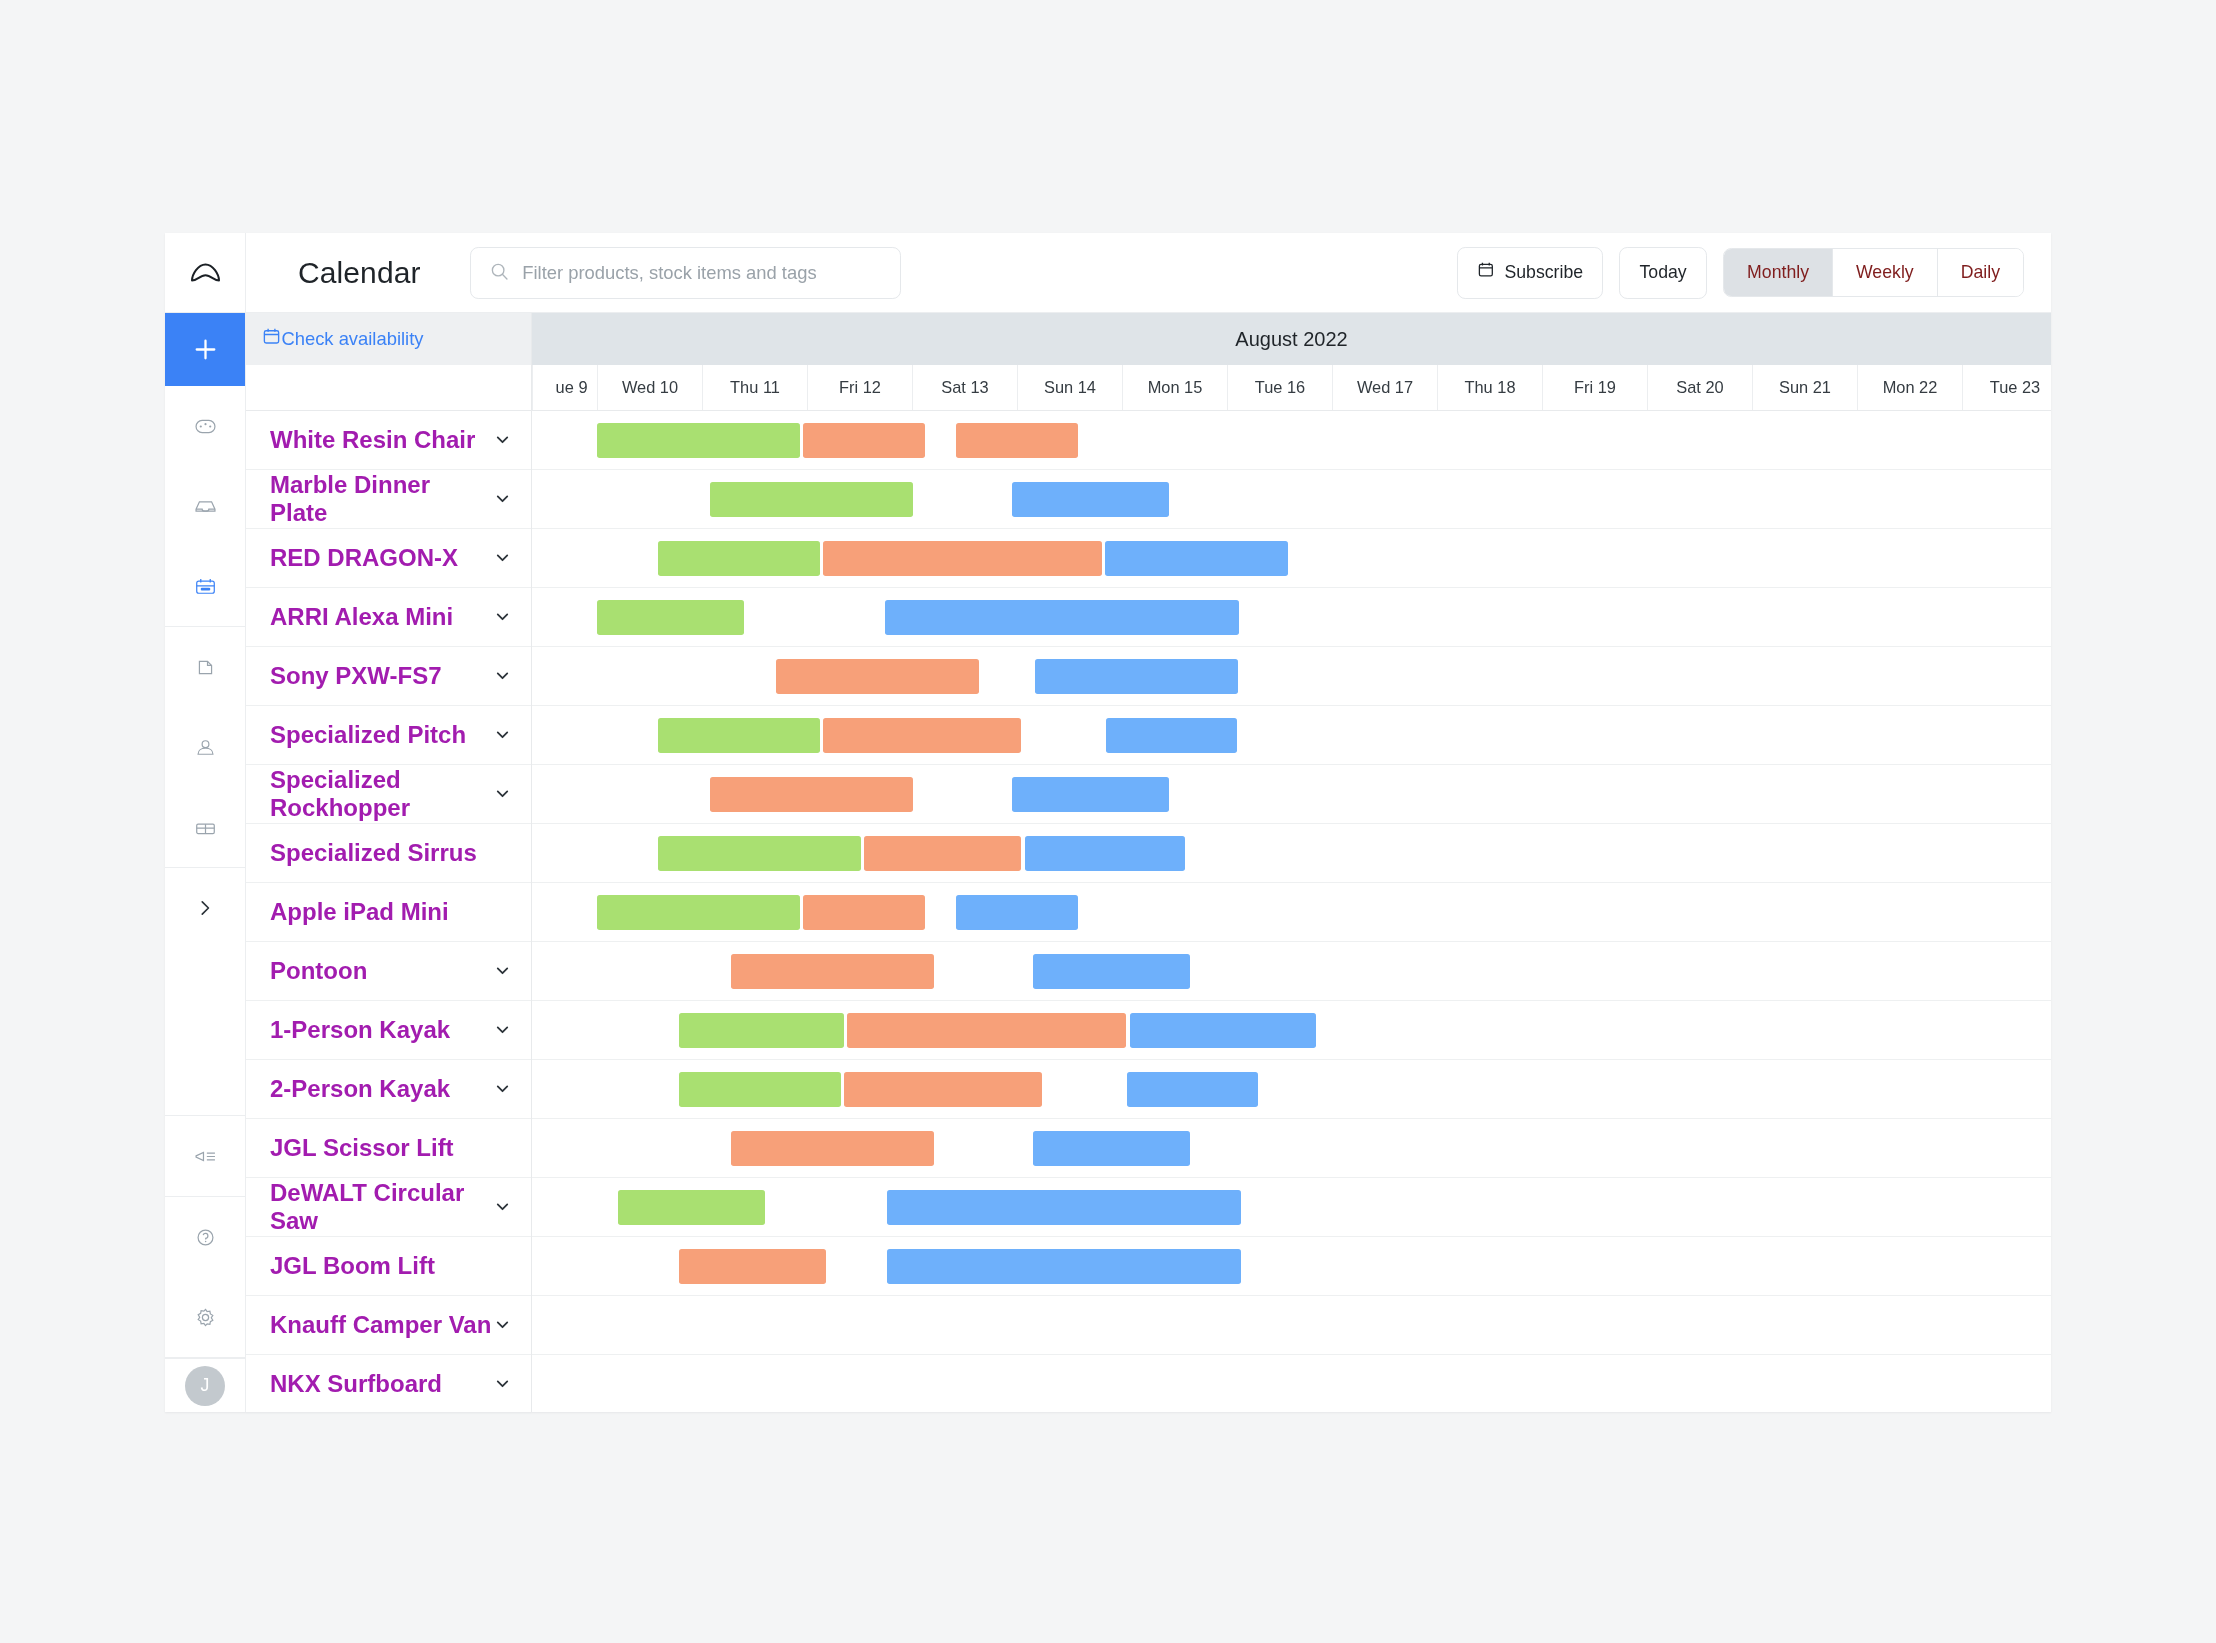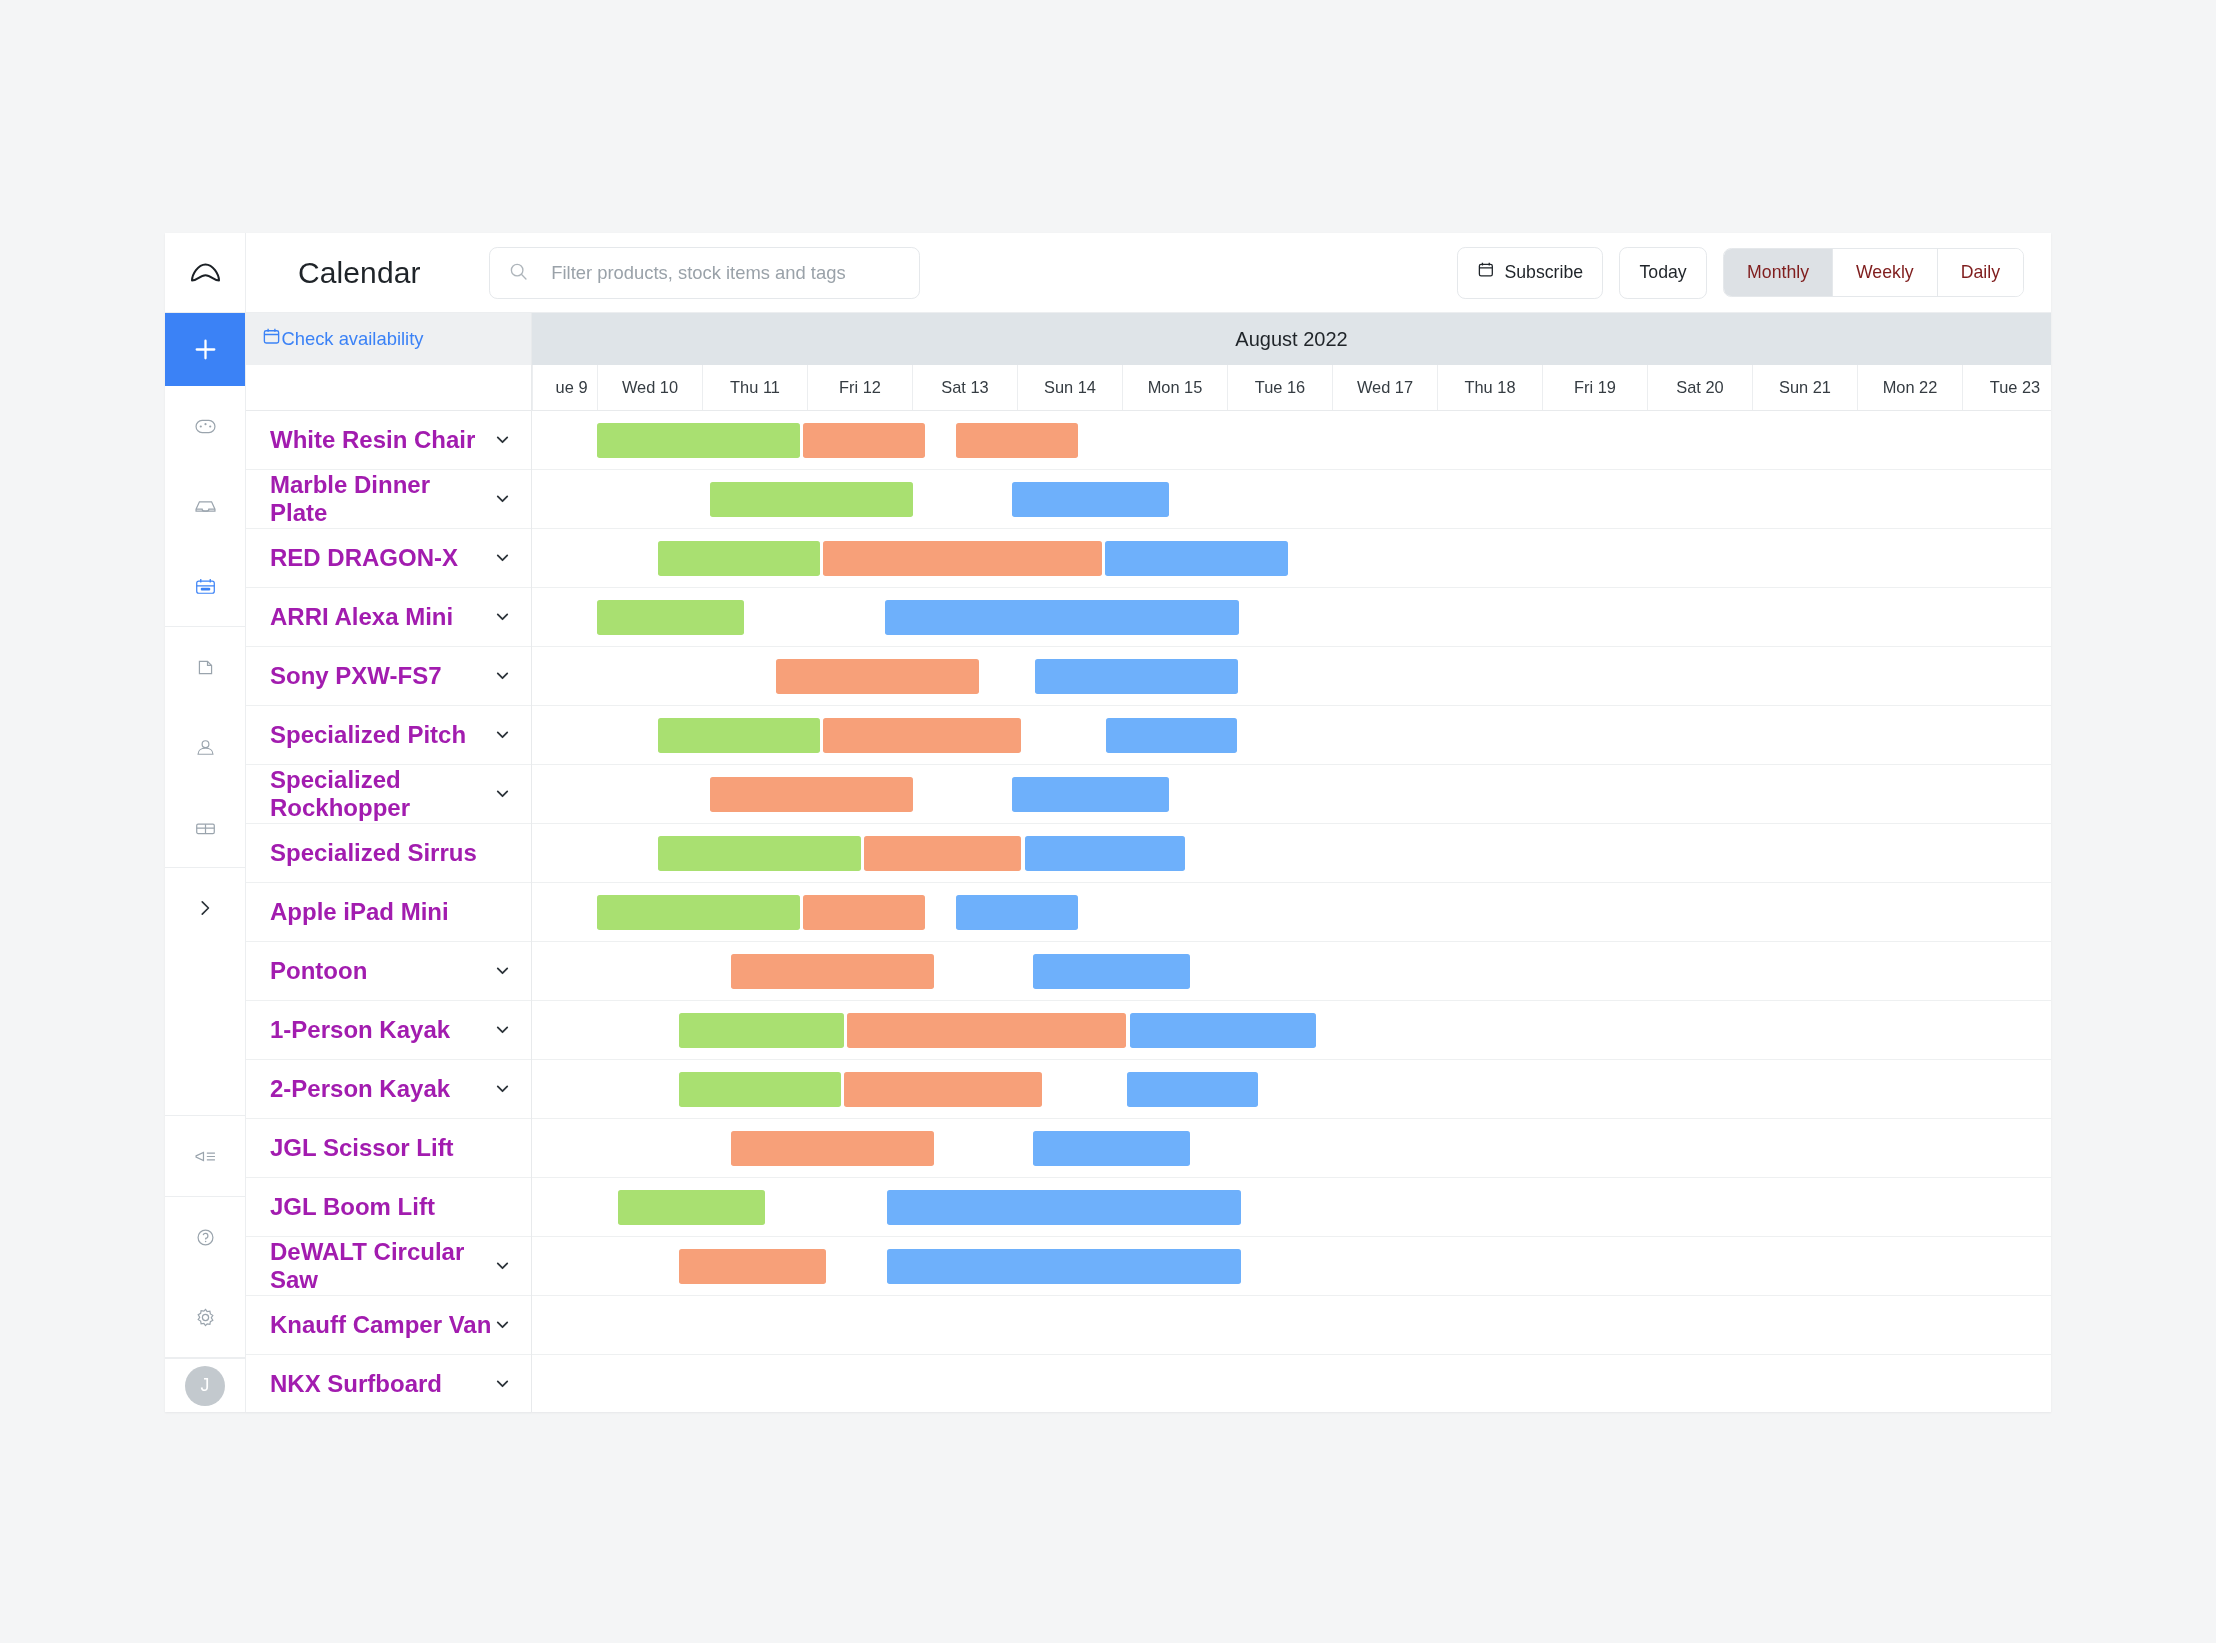"Filter products, stock items and" .search { gap: 21px -> 11px; margin-left: 68px -> 49px }
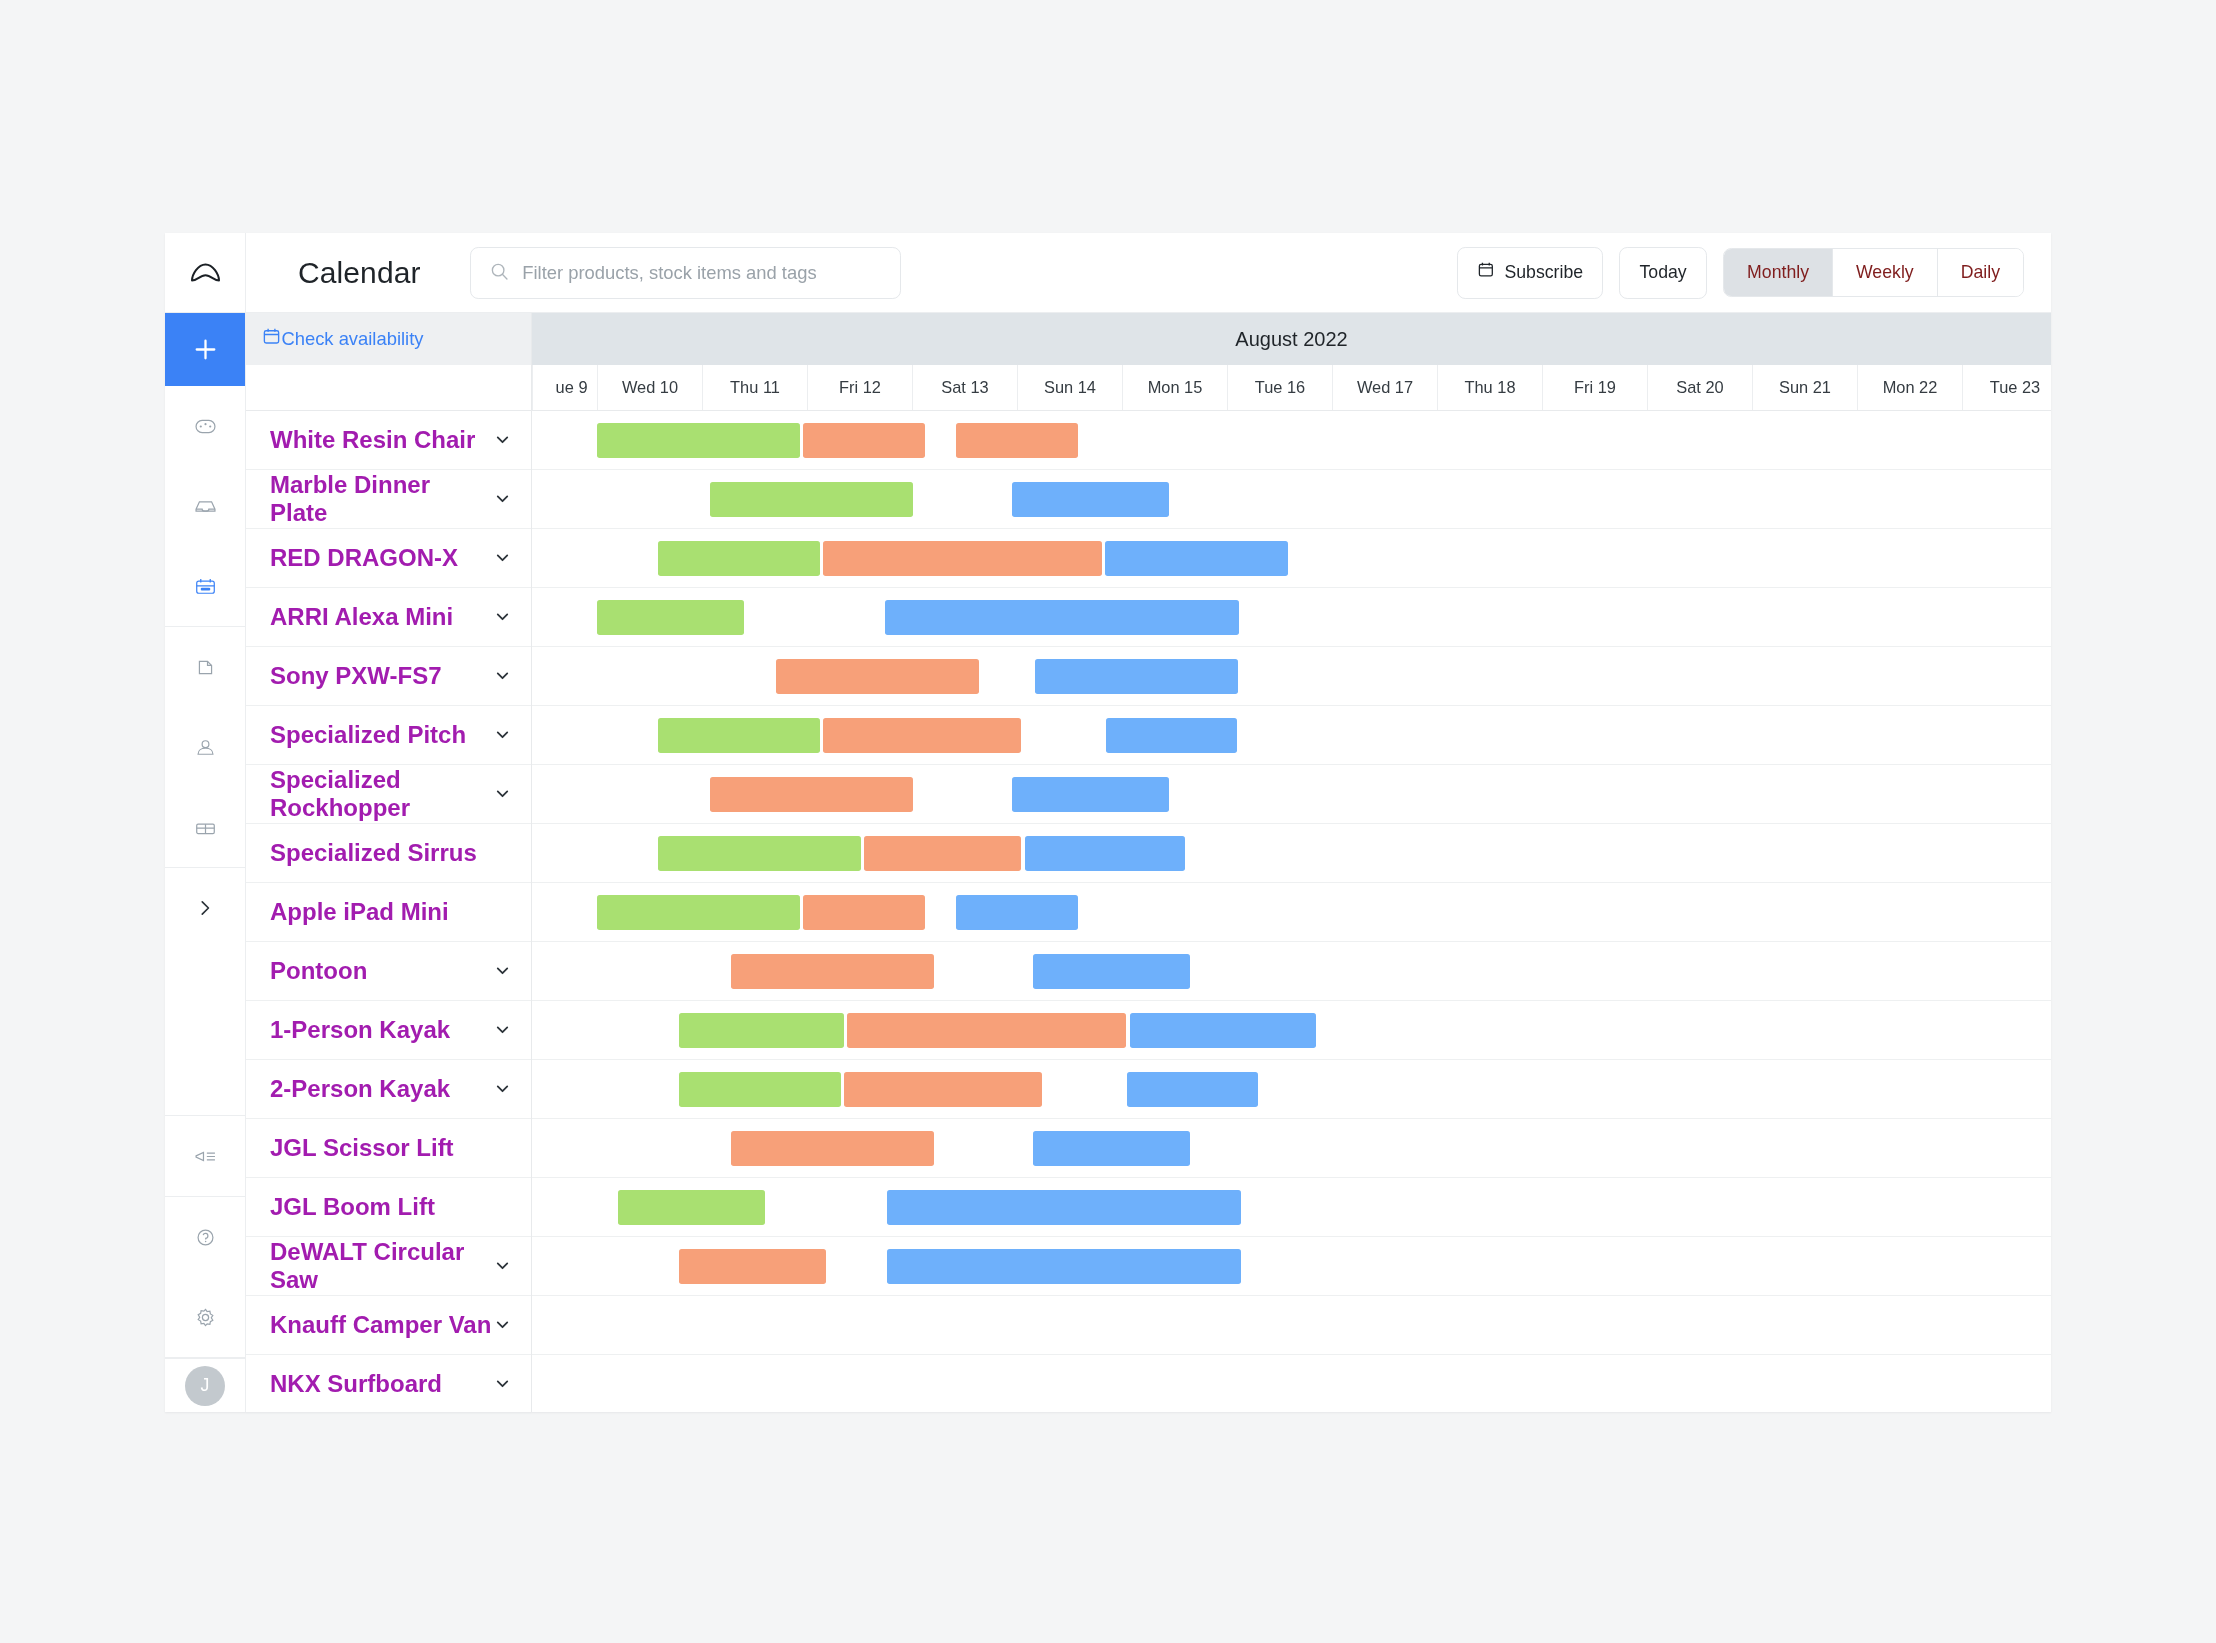"JGL Boom Lift" div.name-row { order: before "DeWALT Circular Saw" -> after "DeWALT Circular Saw" }
